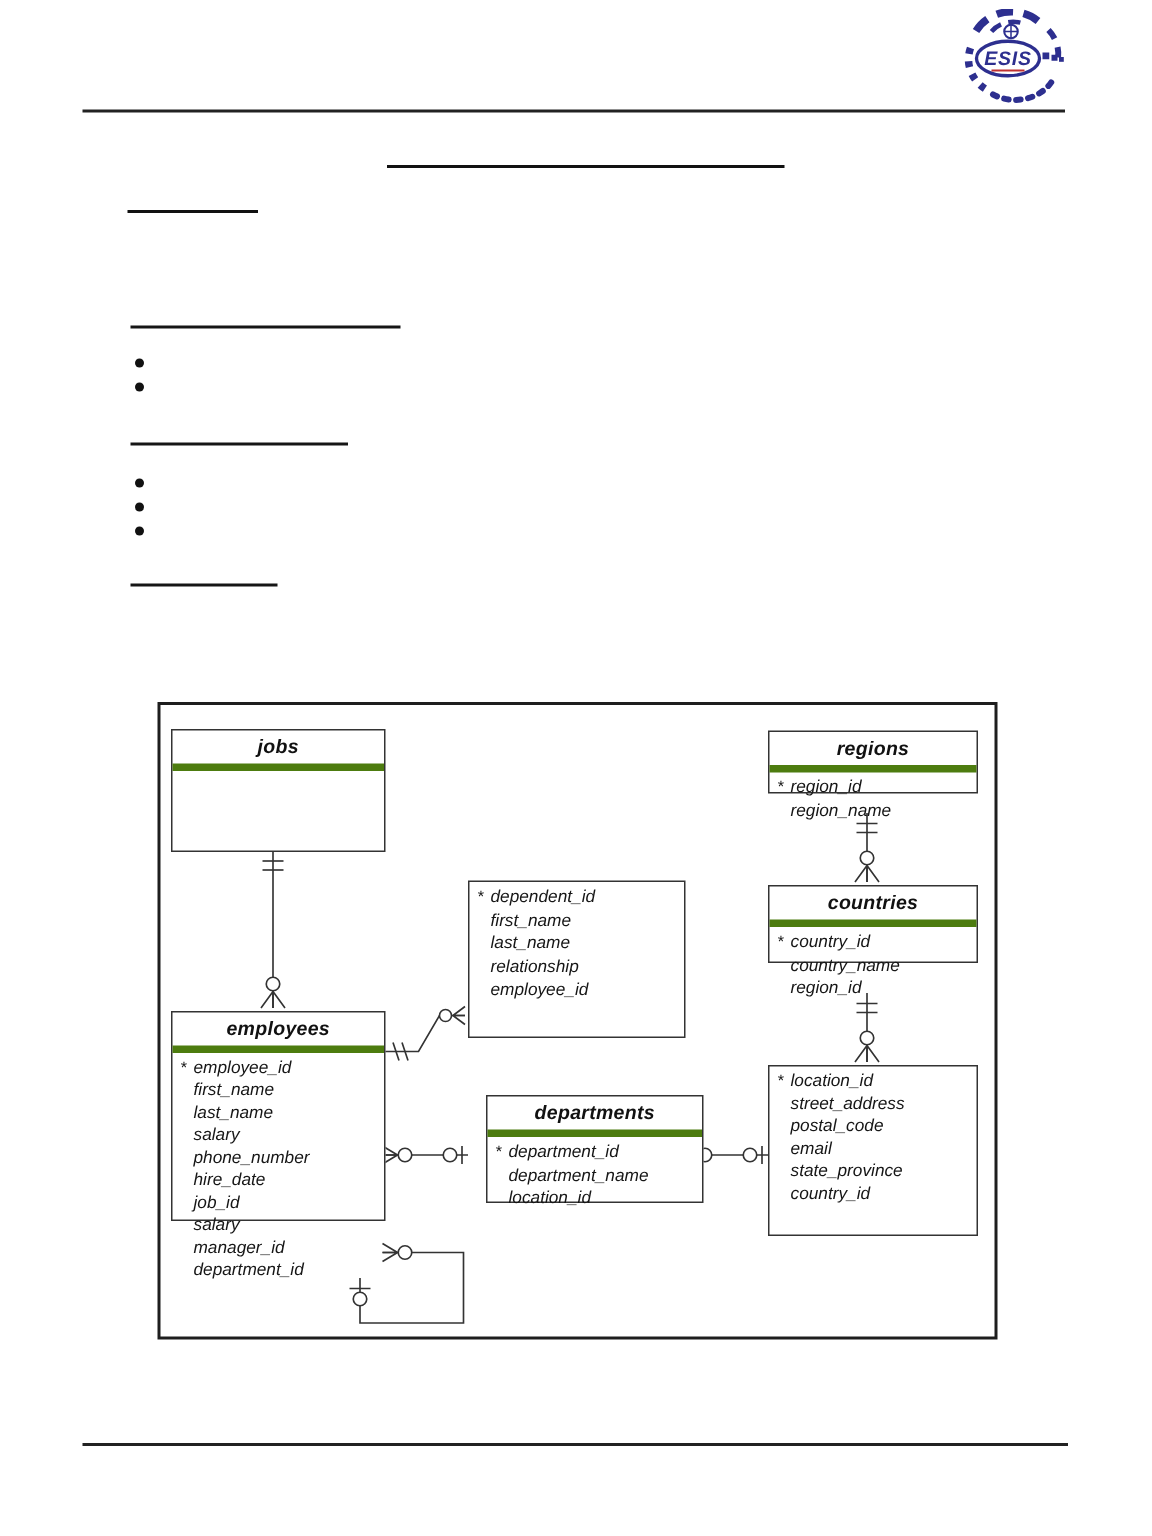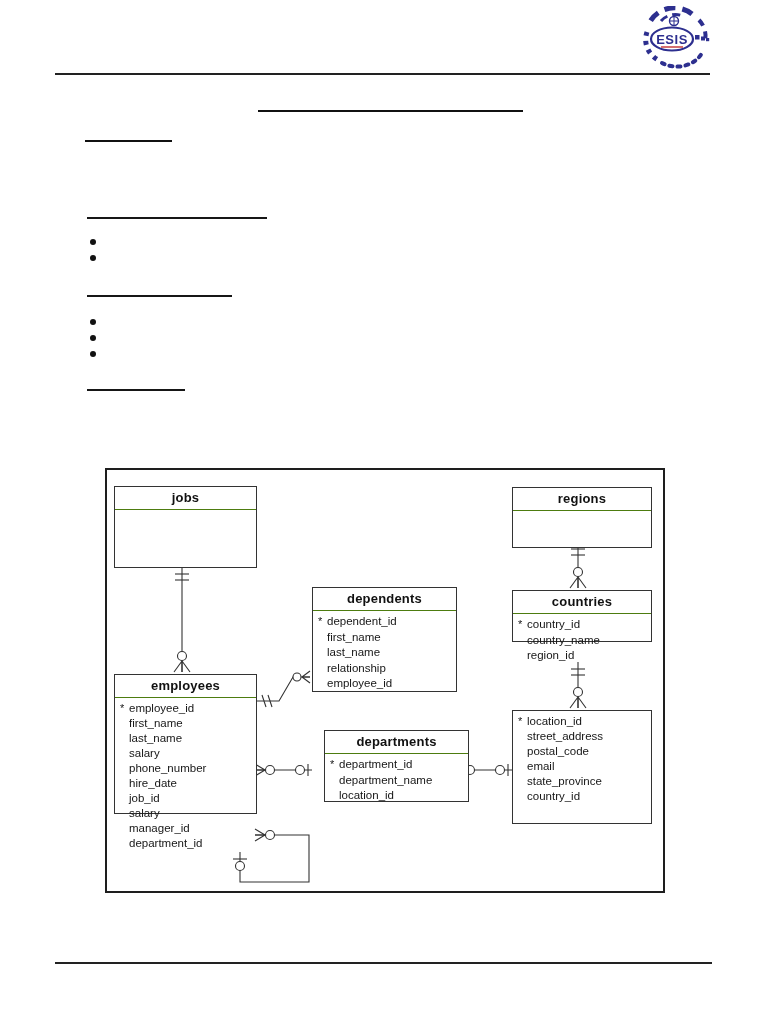"ESIS" .page { font-style: none -> italic }
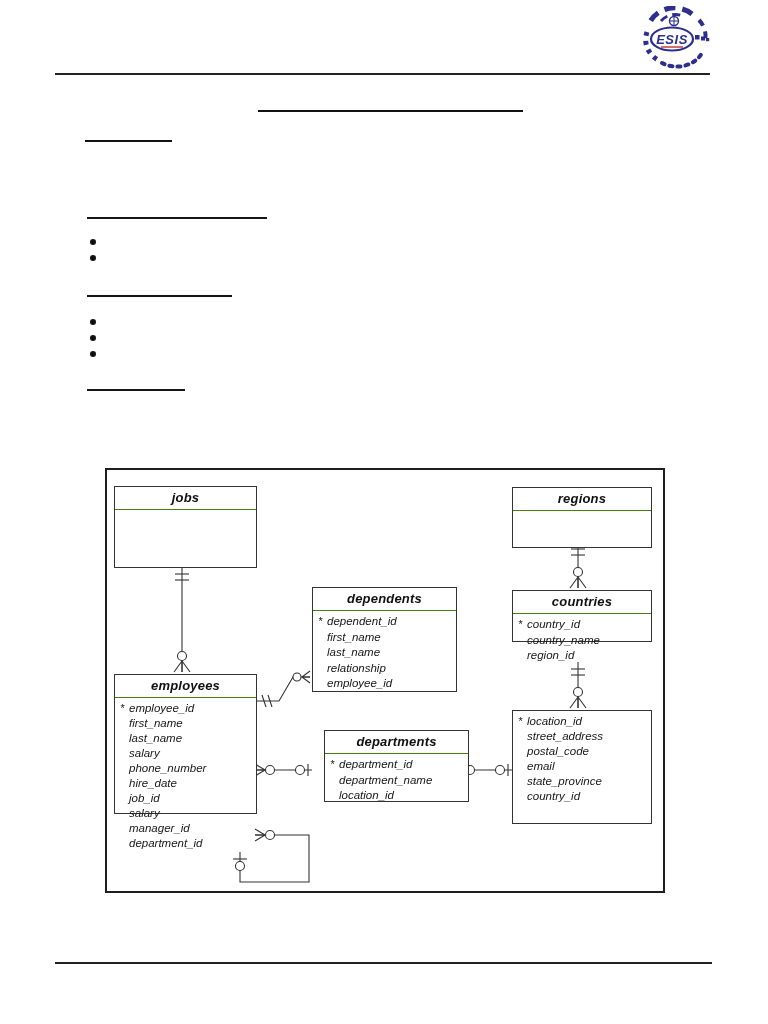"jobs" .tbl-title { border-bottom: 1px solid #4d7c0f -> 5px solid #4d7c0f }
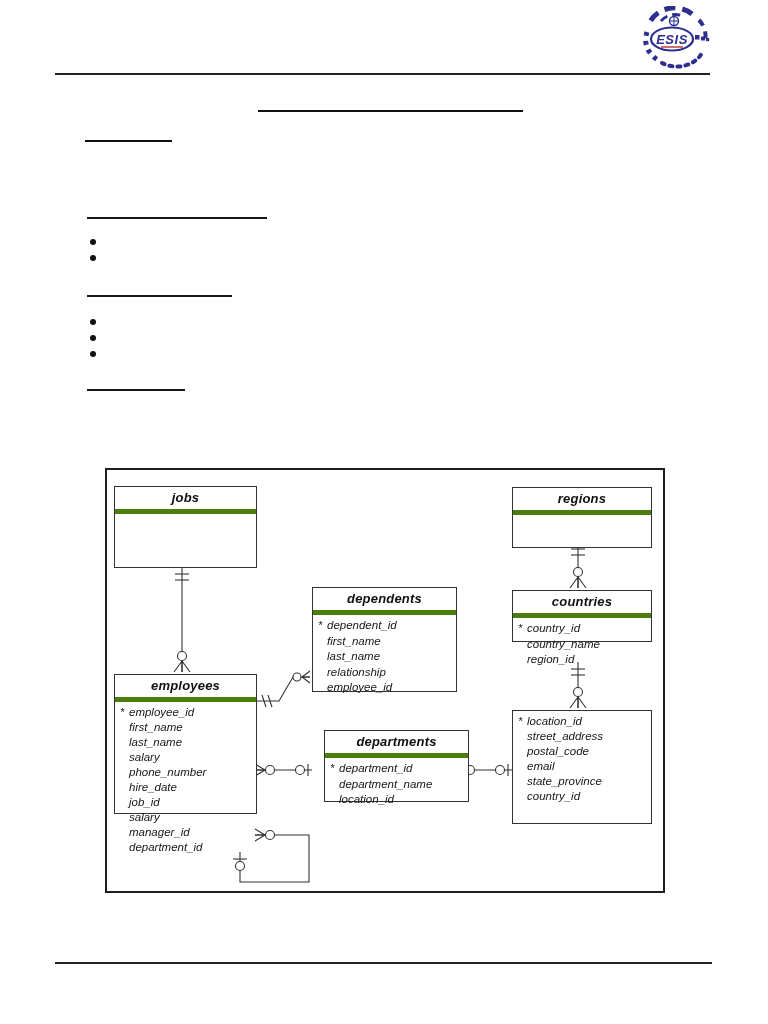"regions" .pos-regions { height: 61px -> 42px }
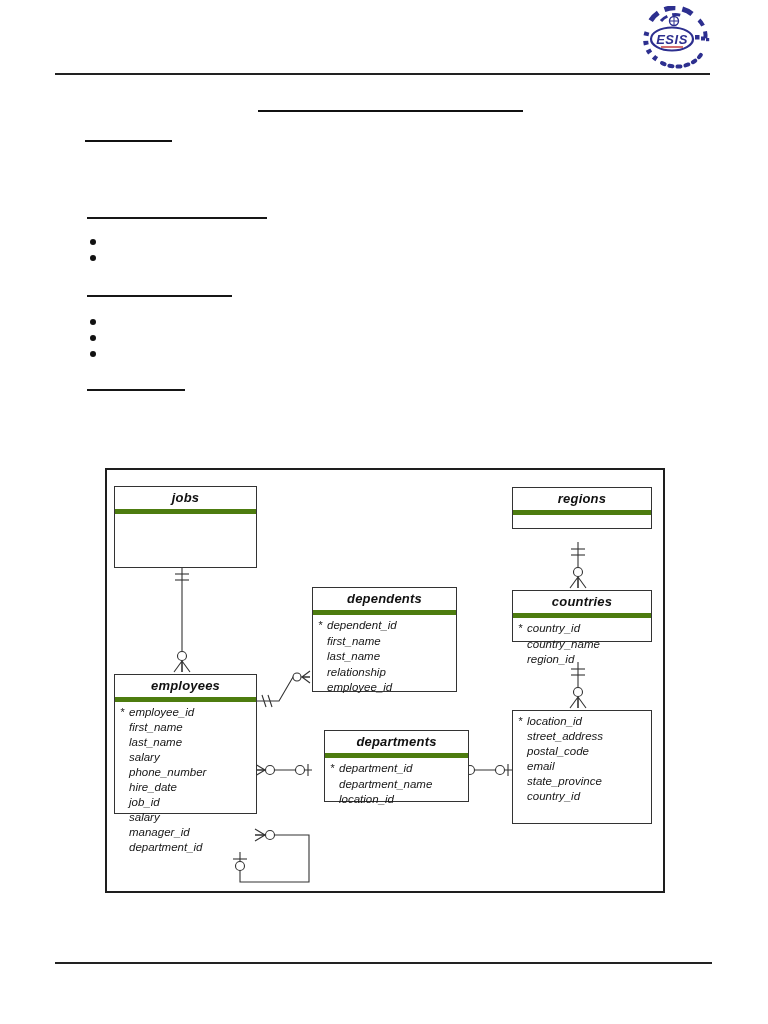"* region_id" div.tbl-body { html: none -> <div> <div><span>*</span><span>region_id</span></div> <div><span></span><span>region_name</span></div> </div> }
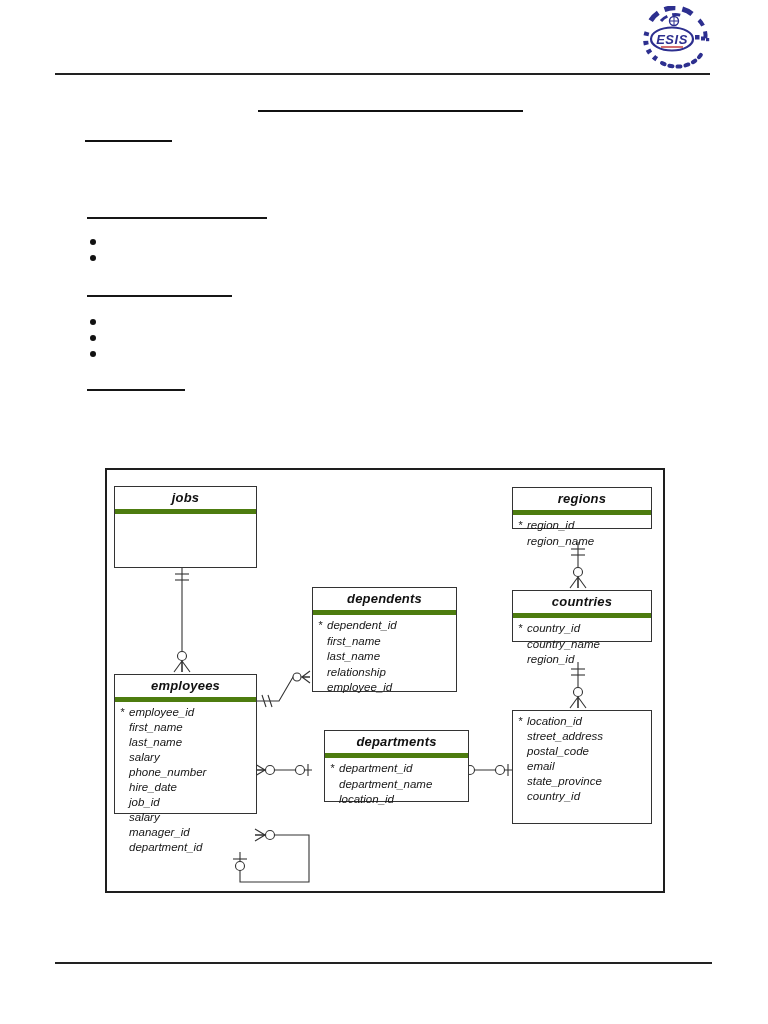"dependents" div.tbl-title { html: <div>dependents</div> -> none }
